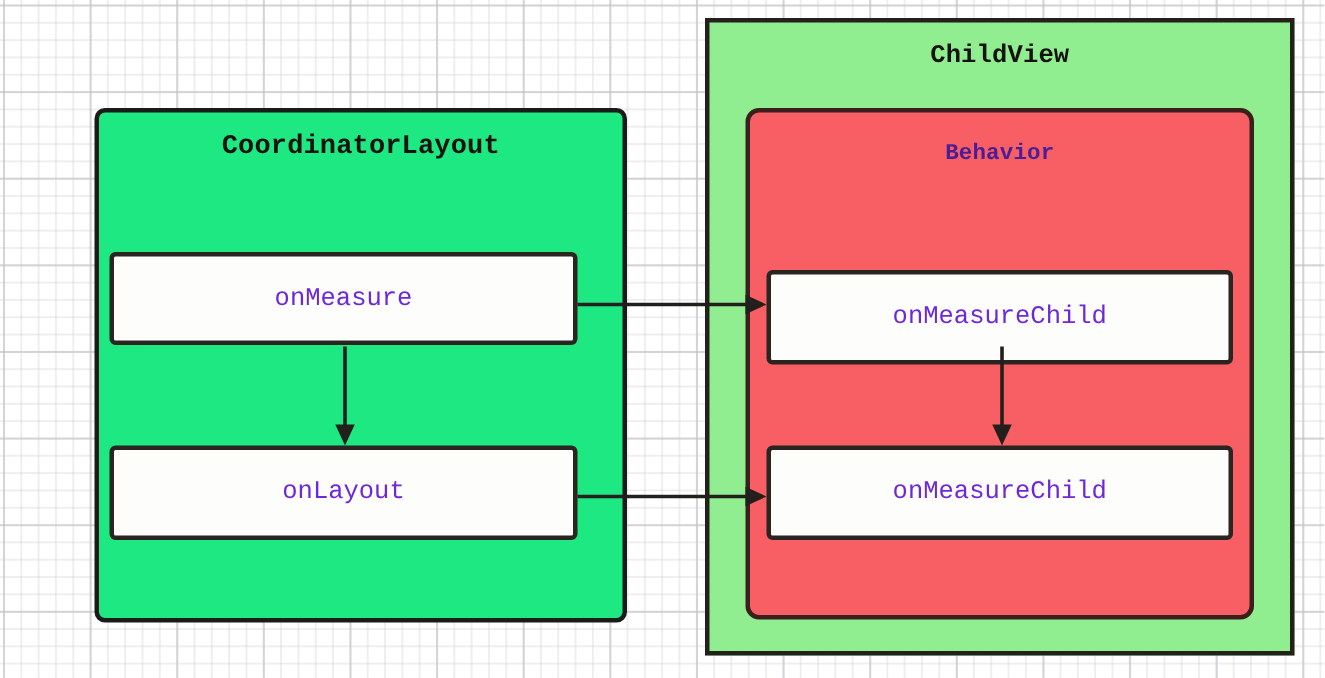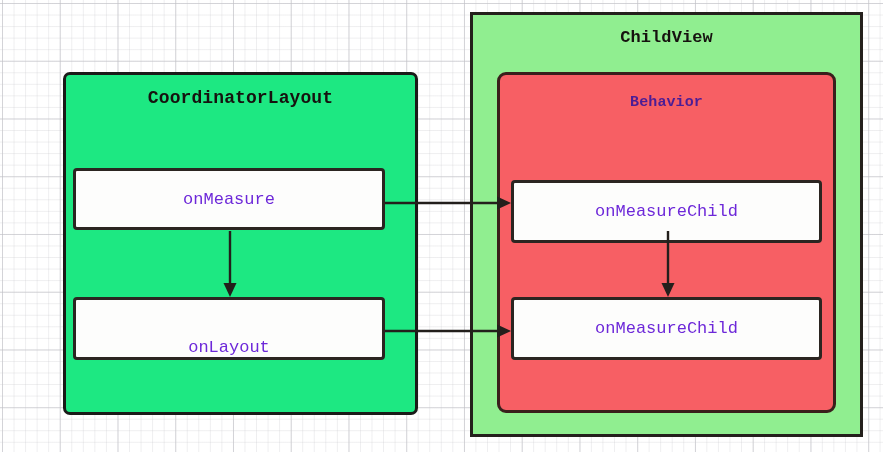"onLayout" #box-on-layout { align-items: flex-end -> none }
